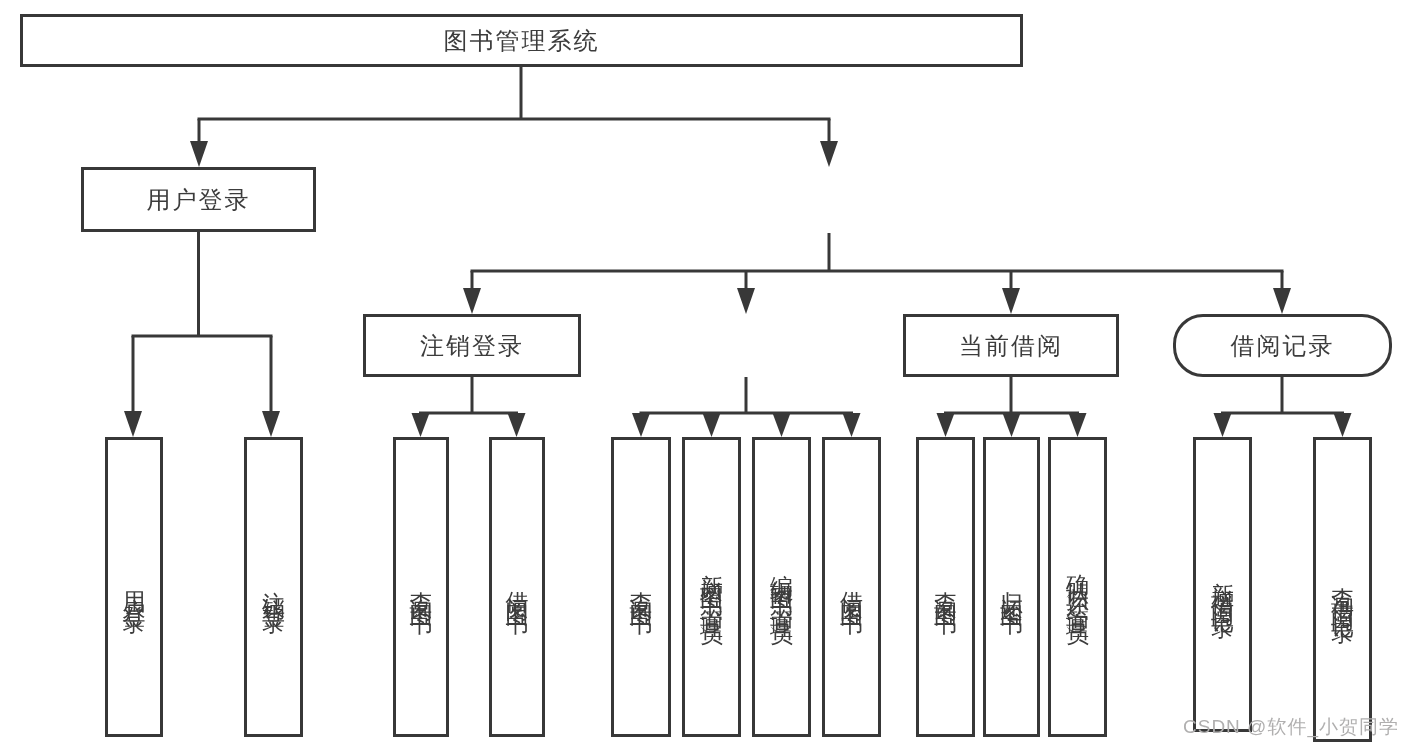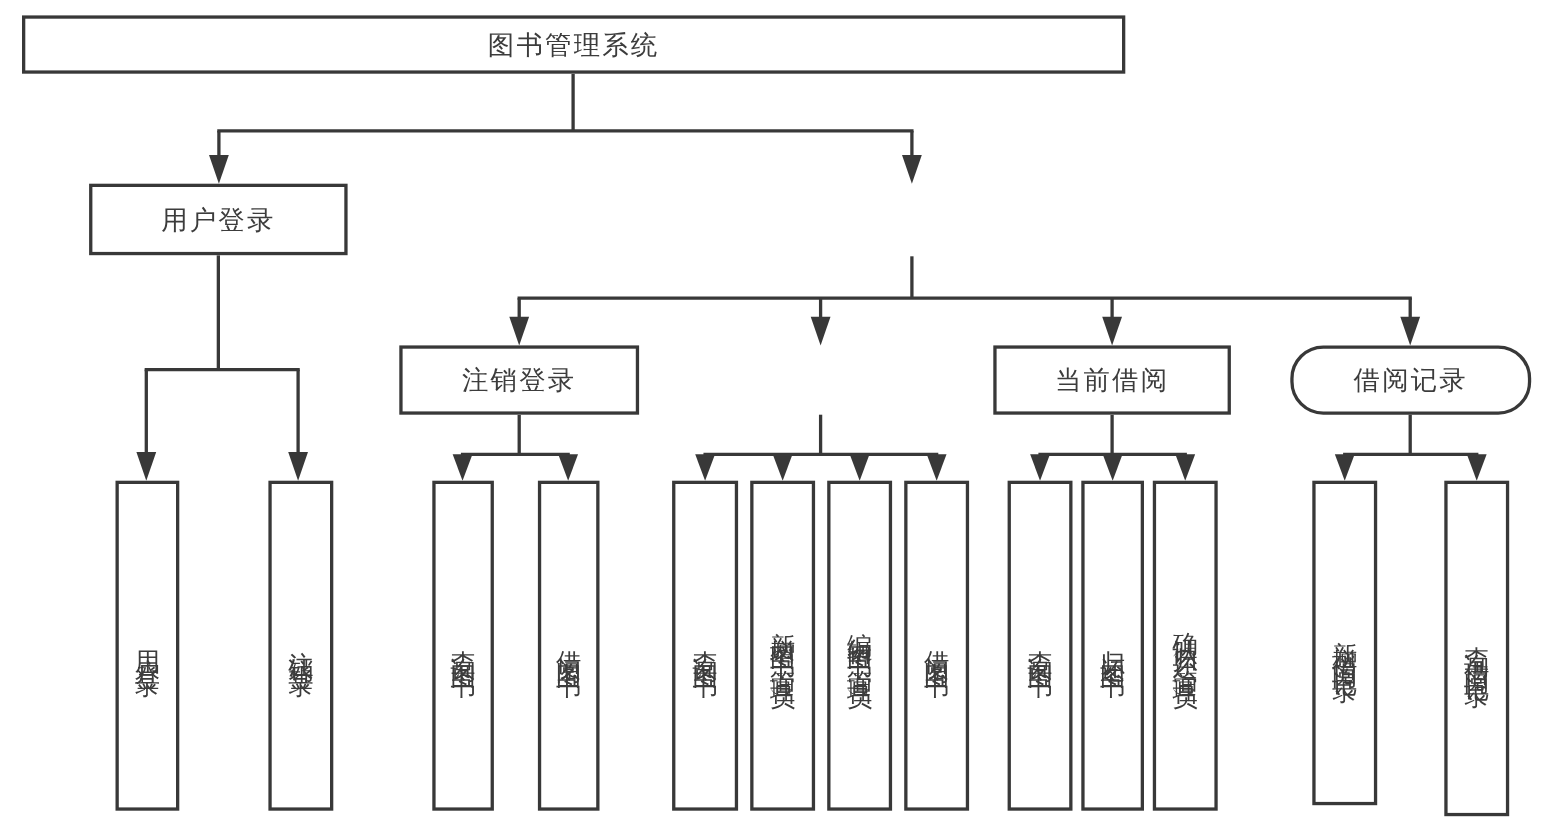"CSDN @软件_小贺同学" div { html: none -> <div>CSDN @软件_小贺同学</div> }
